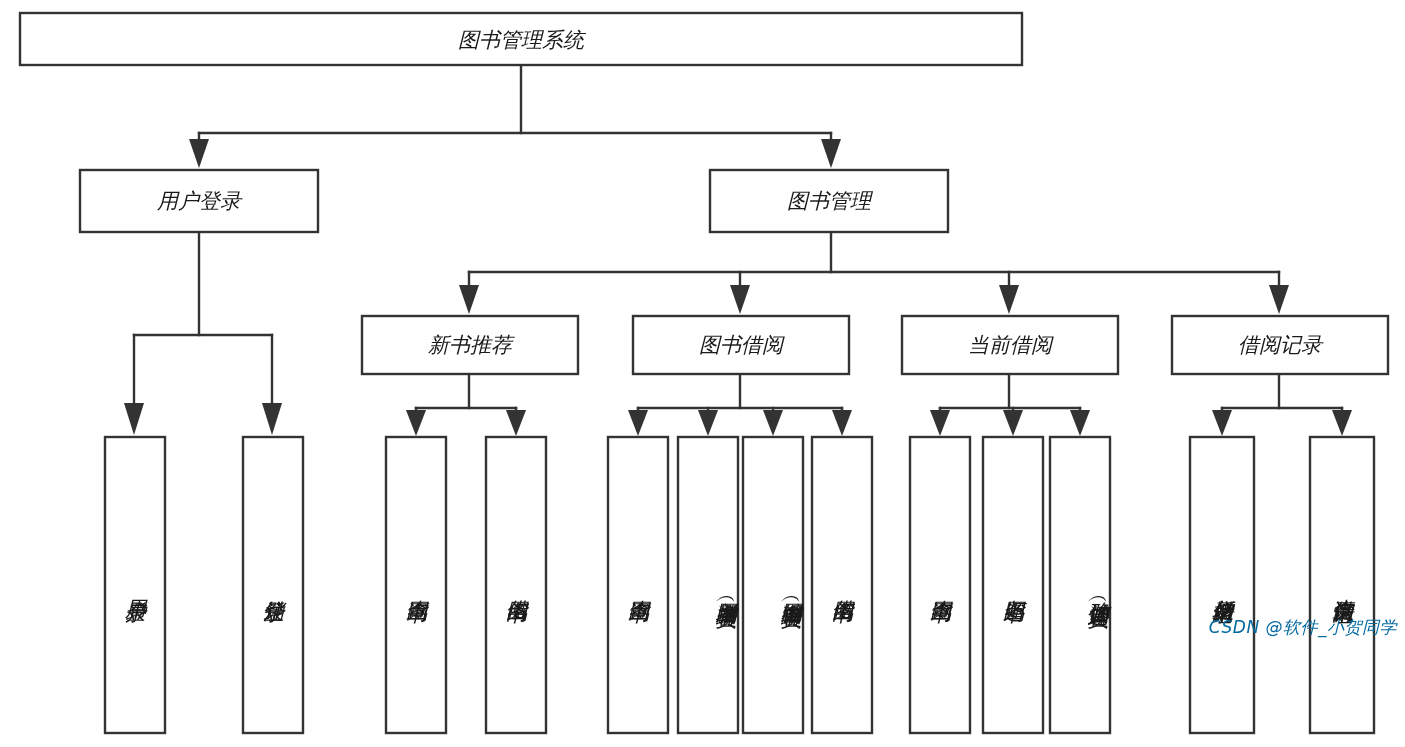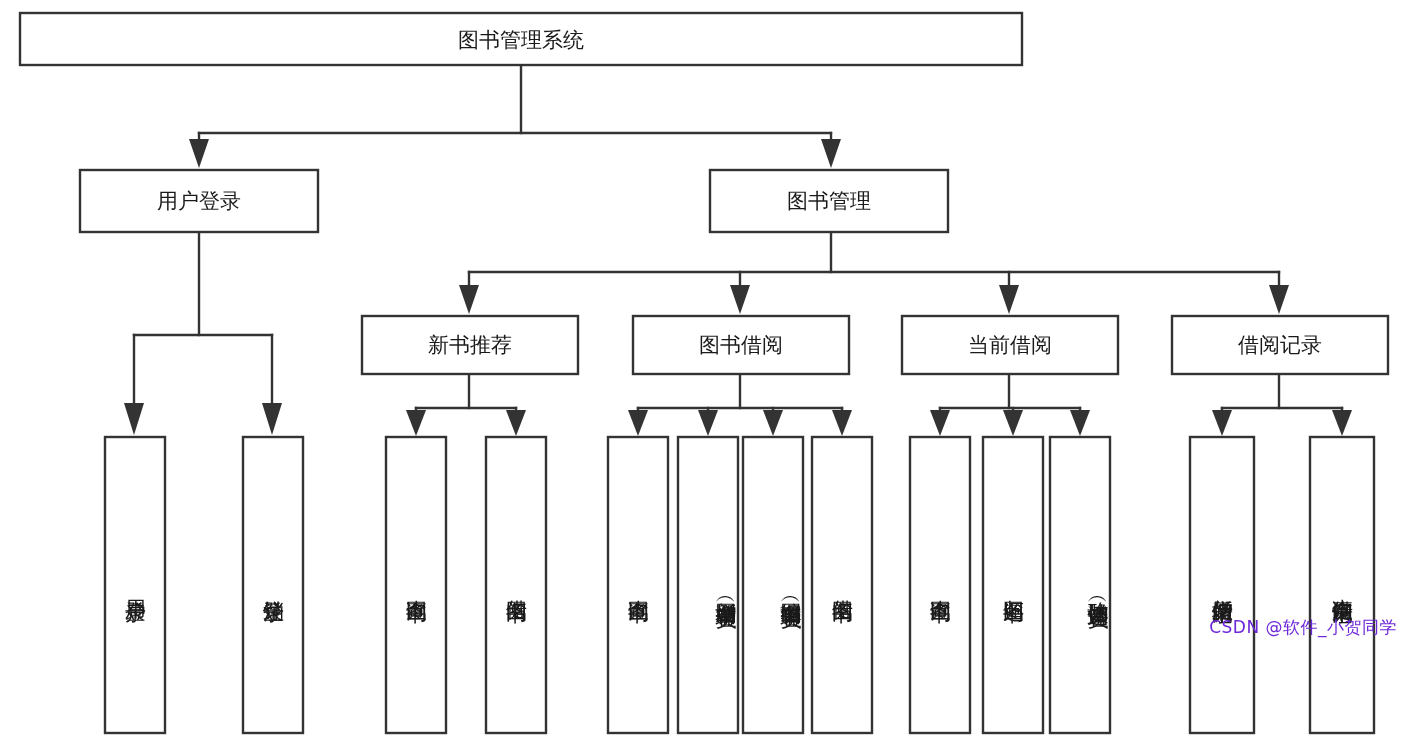"图书管理系统" #diagram-root { font-style: none -> italic }
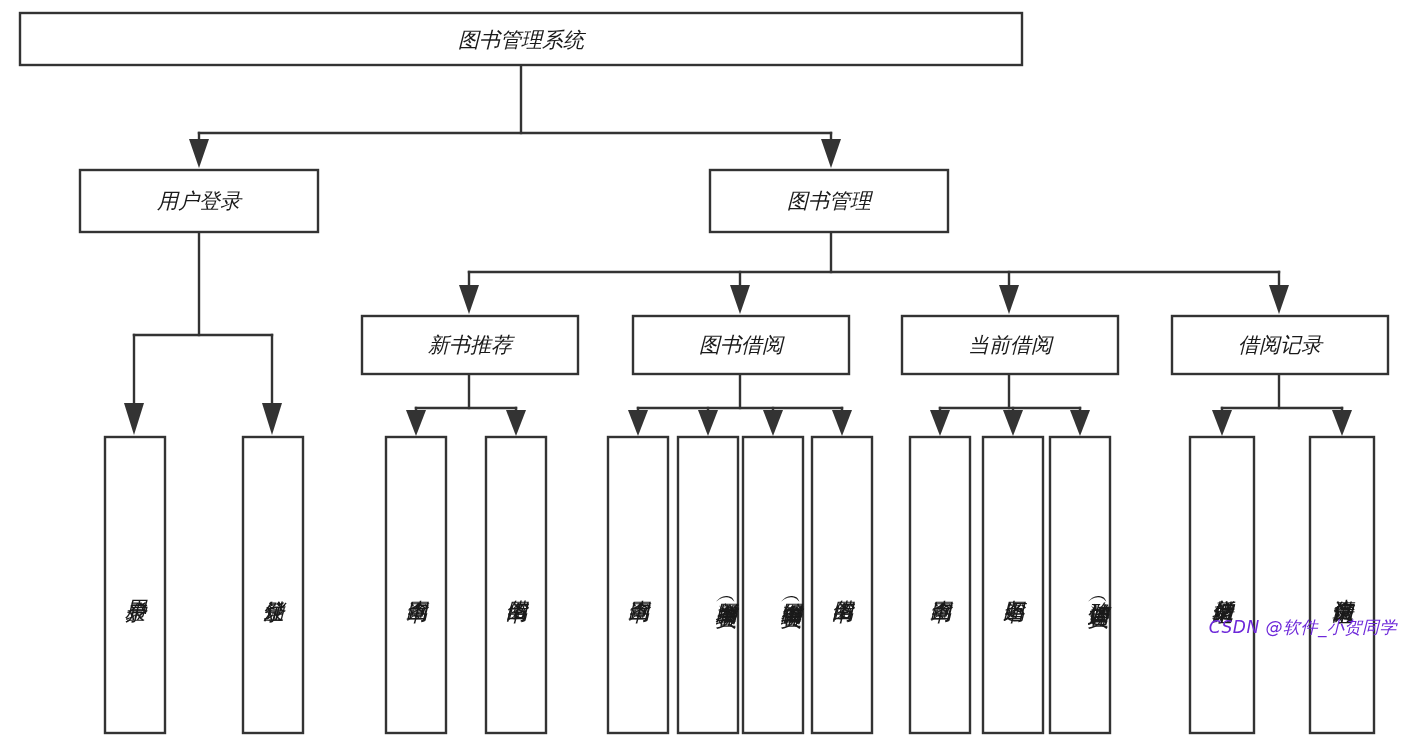"CSDN @软件_小贺同学" .watermark { color: #6d28d9 -> #0369a1 }
